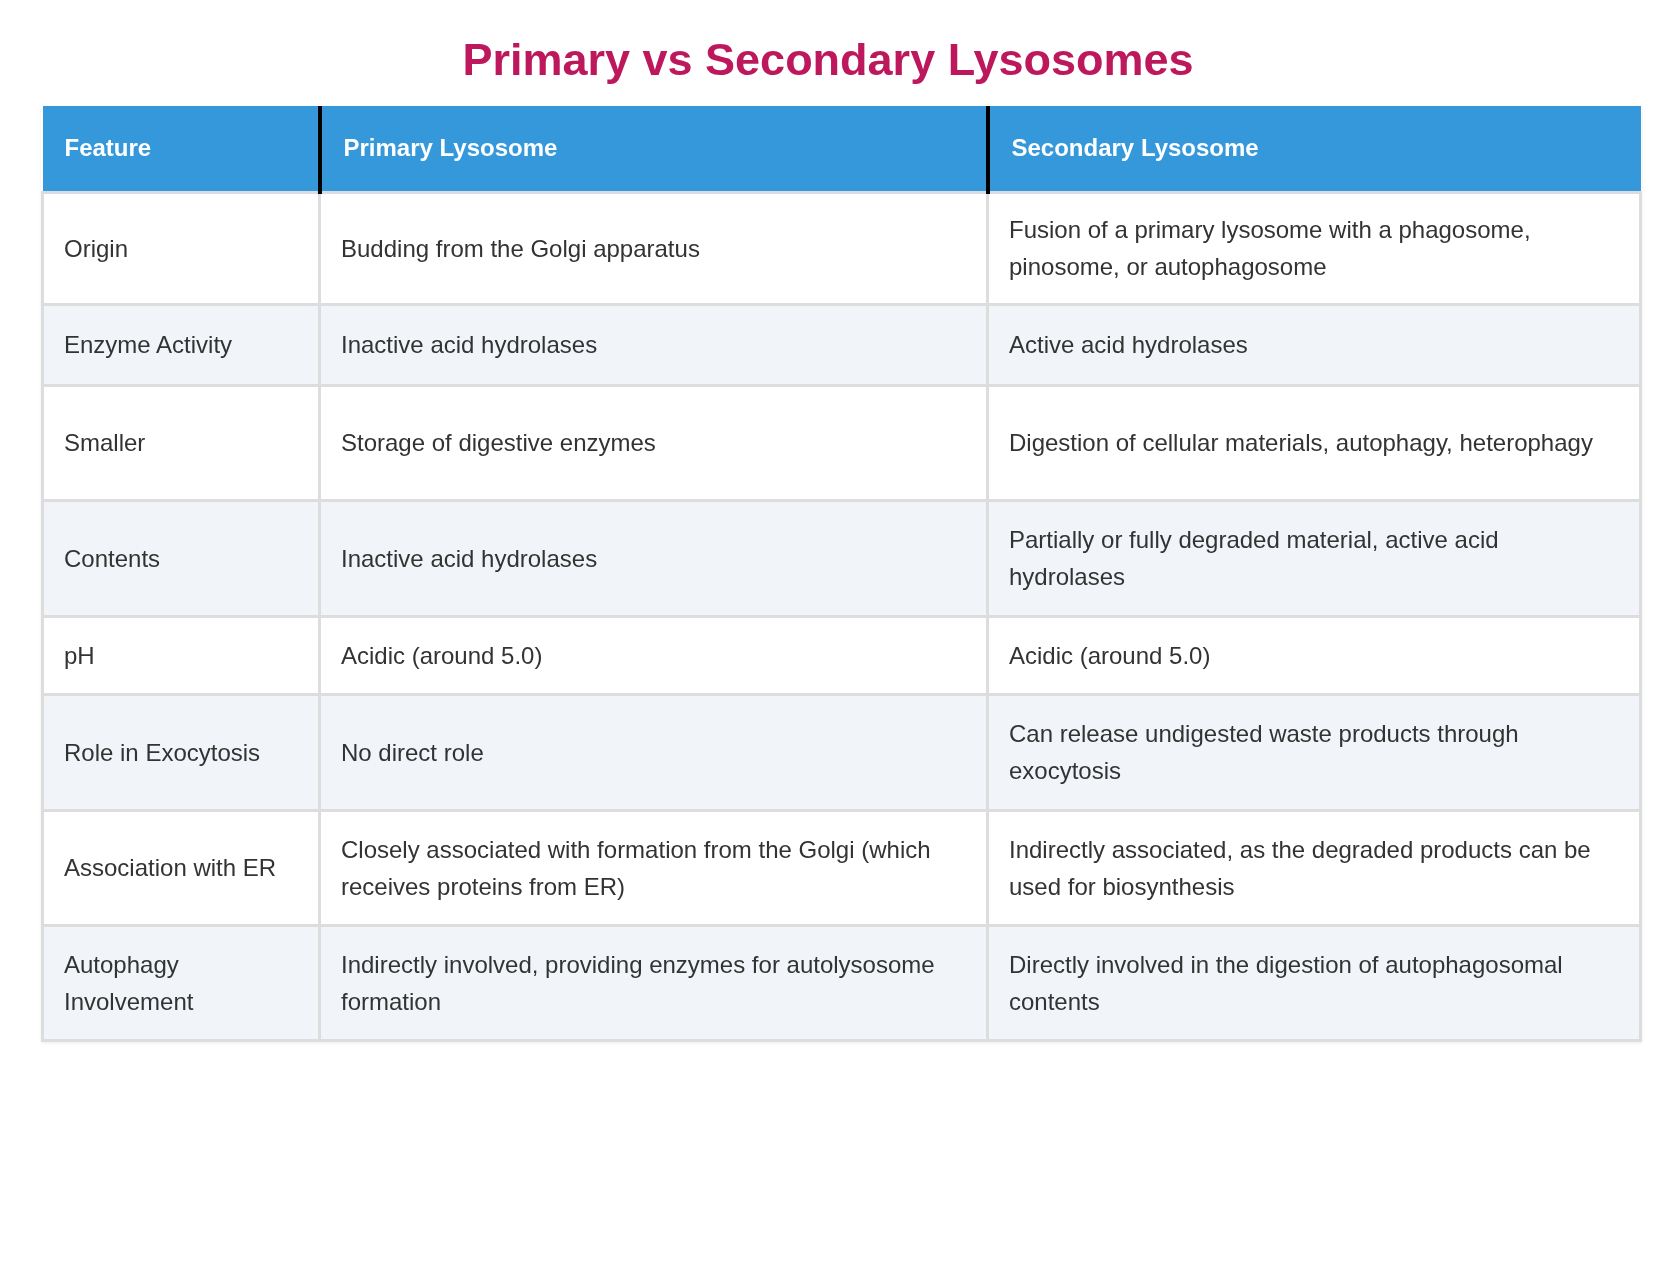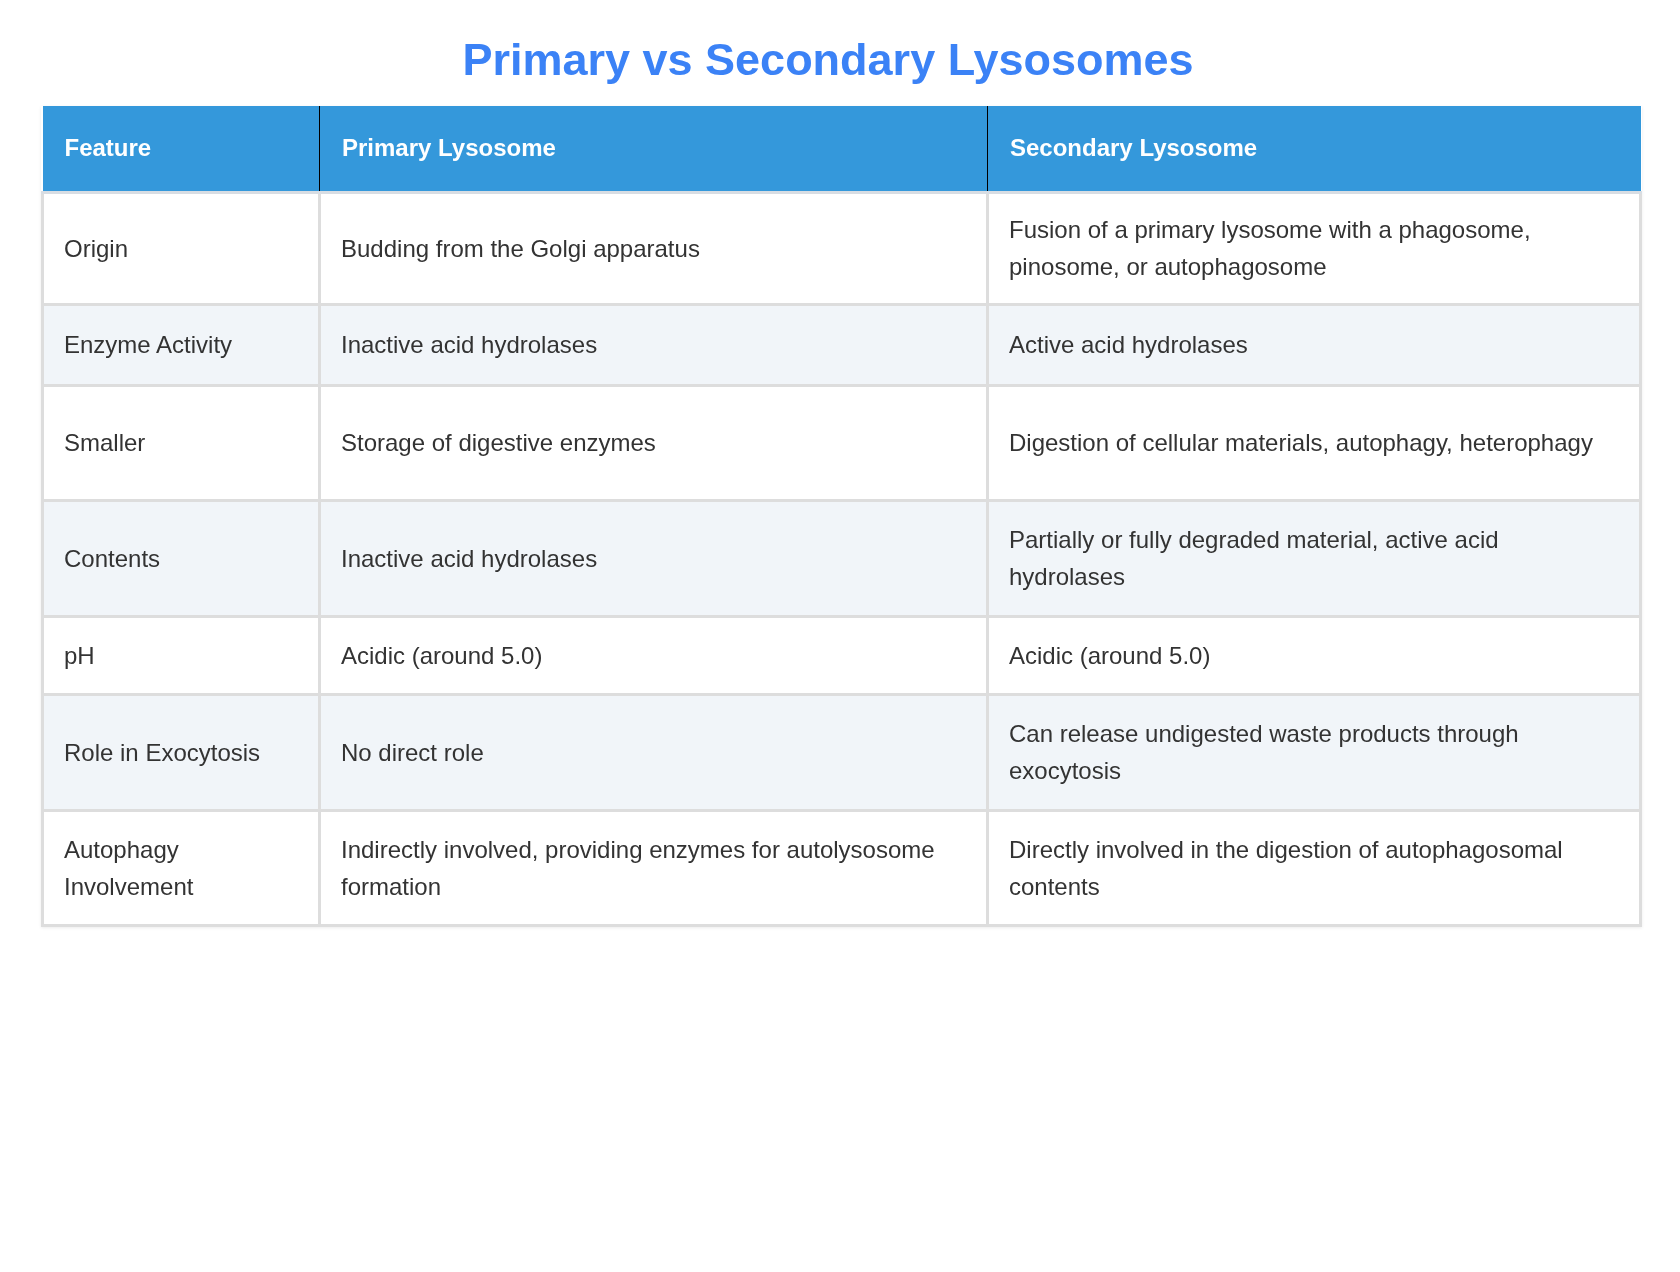"Primary vs Secondary Lysosomes" .page-title { color: #3b82f6 -> #be185d }
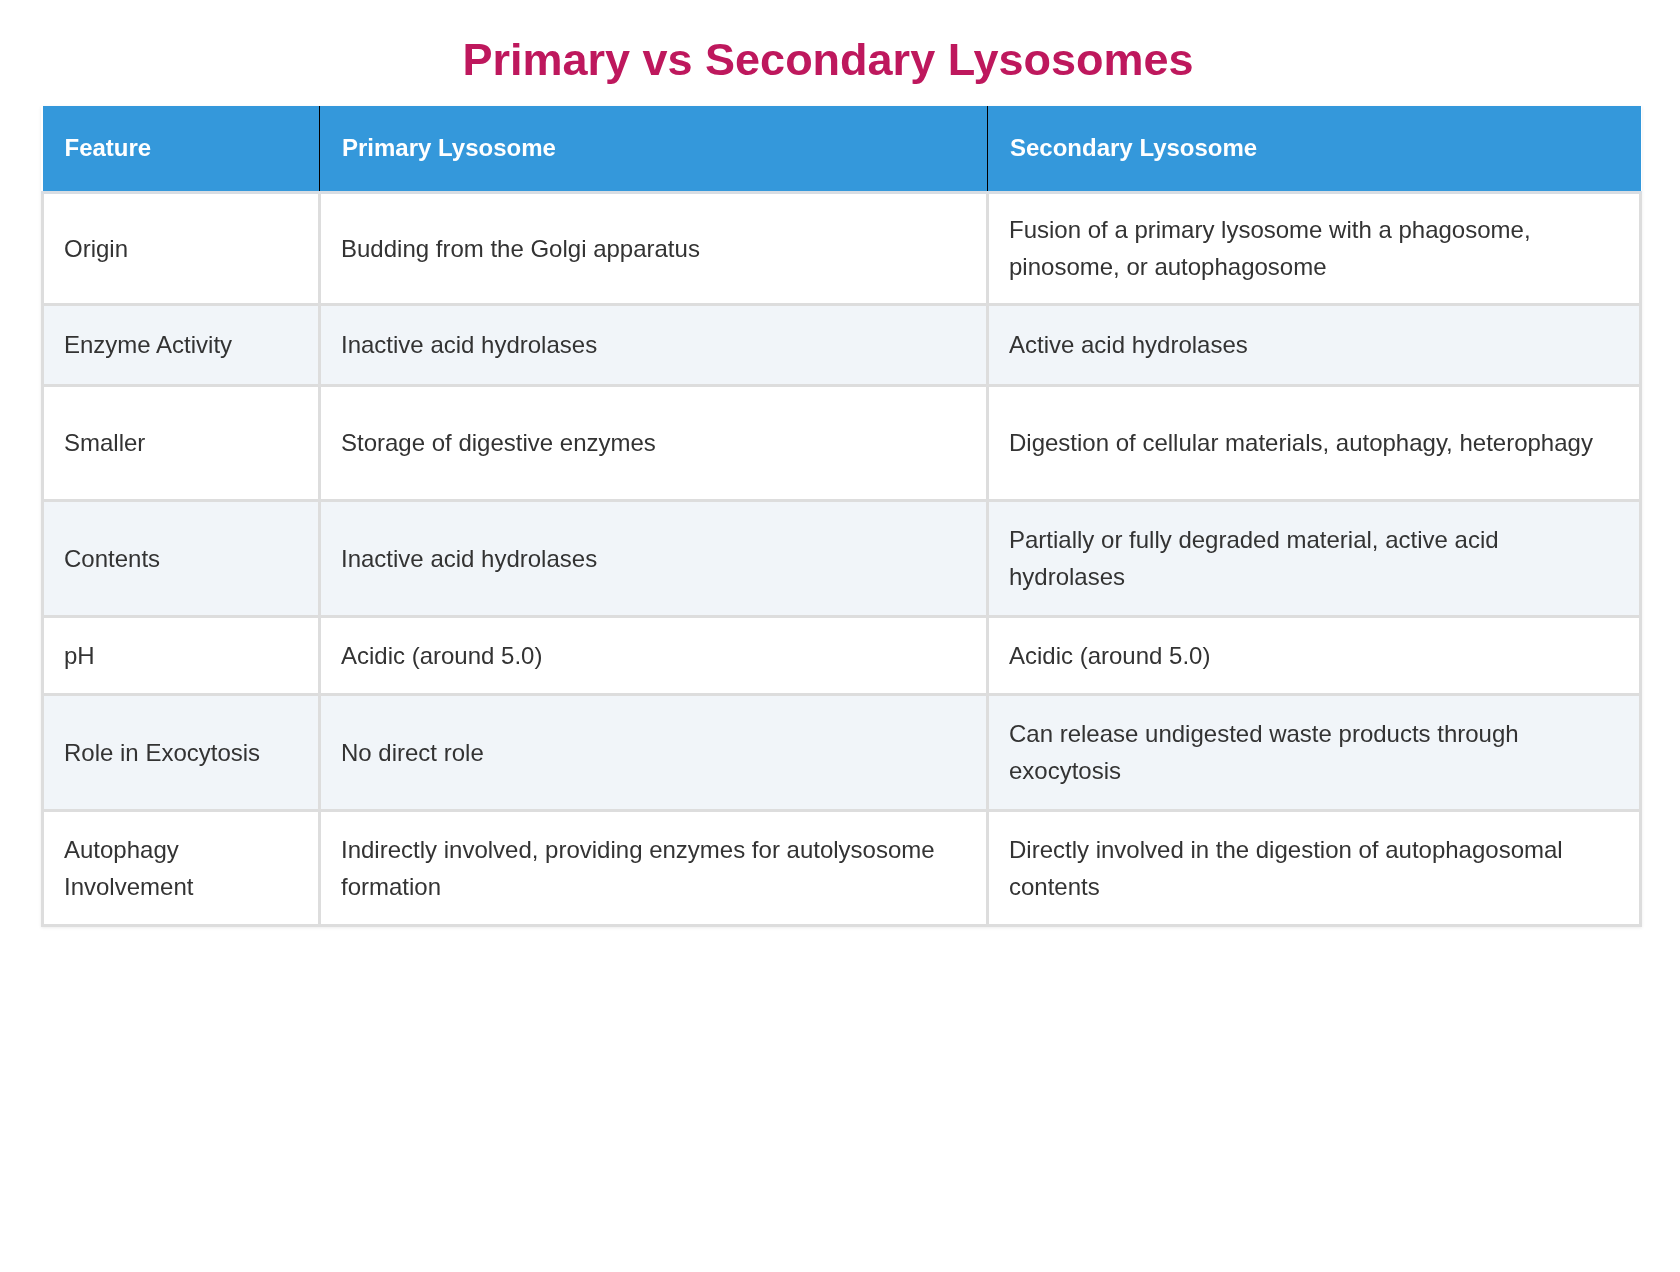"Feature" thead th { border-right: 1px solid #000000 -> 4px solid #000000 }
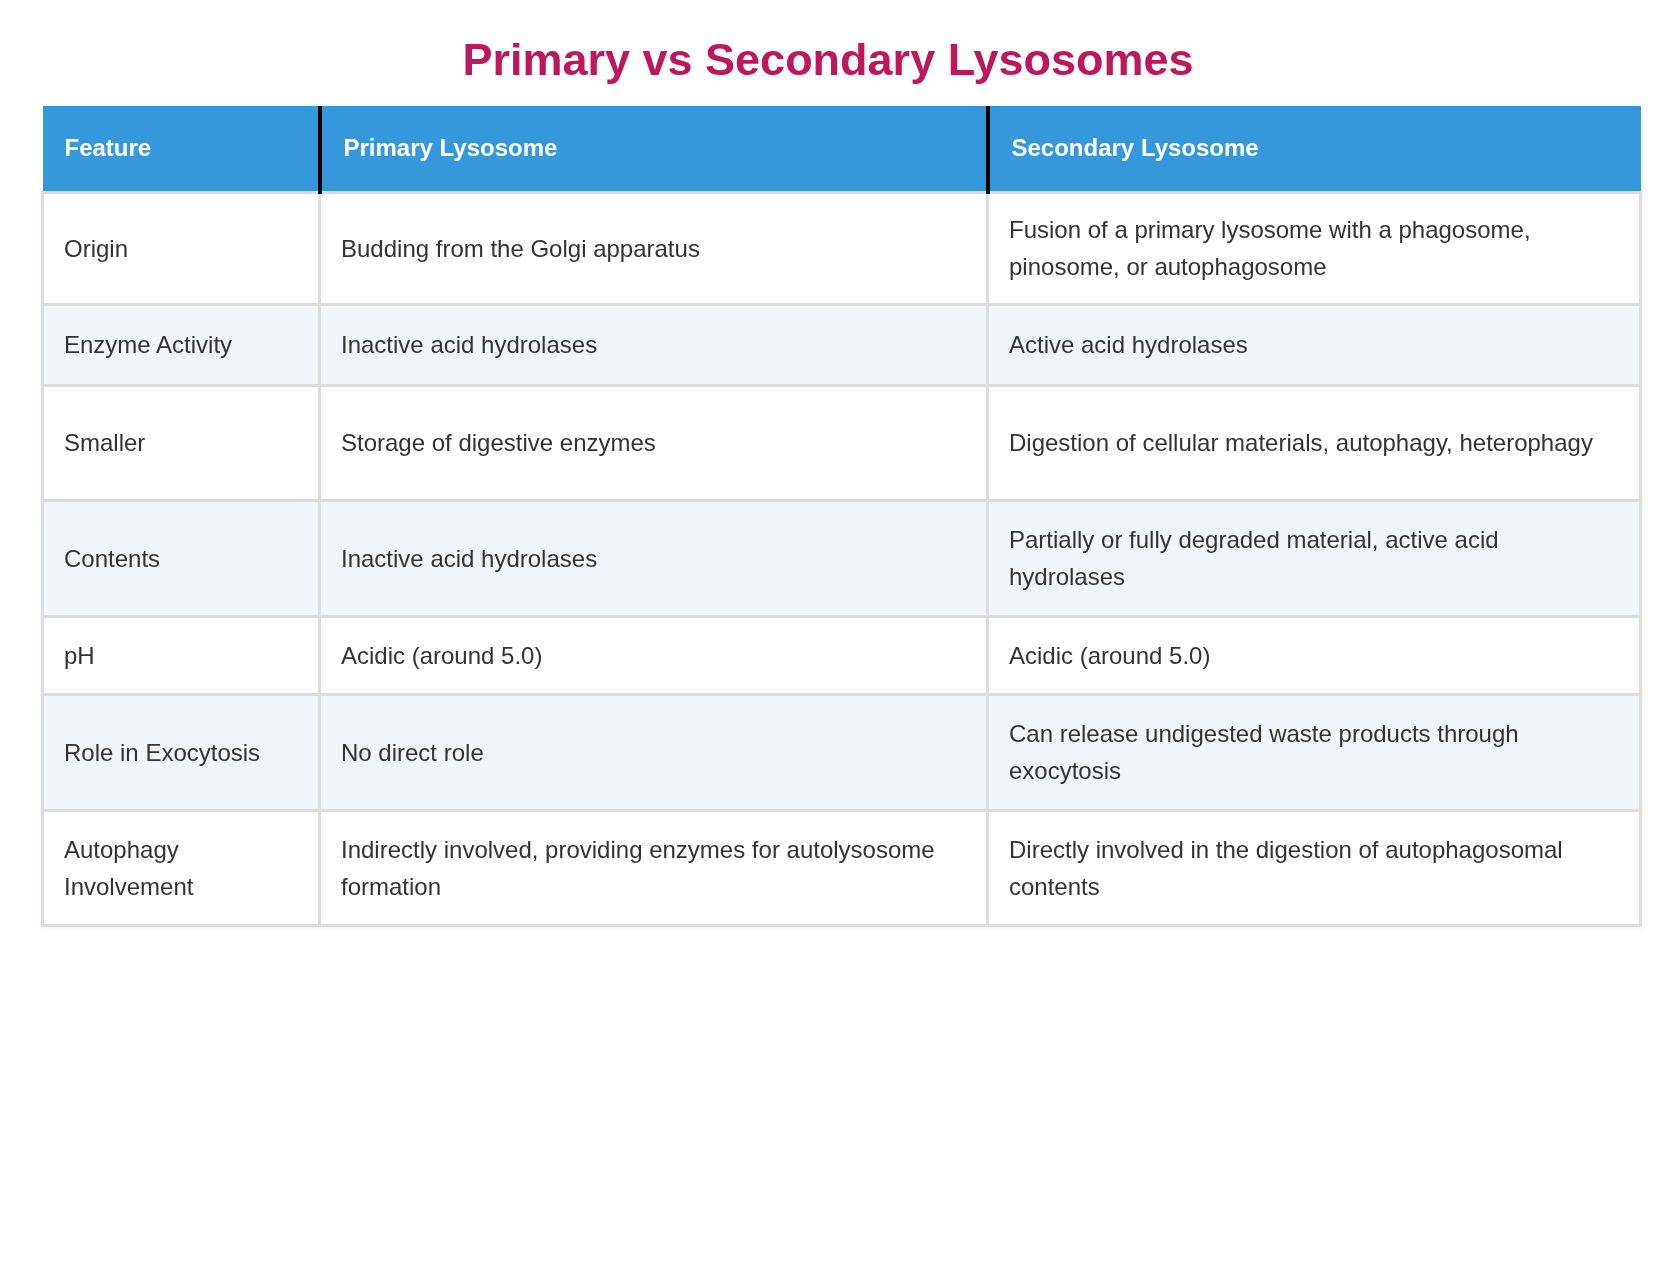"Association with ER" tr { html: none -> <tr> <td>Association with ER</td> <td>Closely associated with formation from the Golgi (which receives proteins from ER)</td> <td>Indirectly associated, as the degraded products can be used for biosynthesis</td> </tr> }
